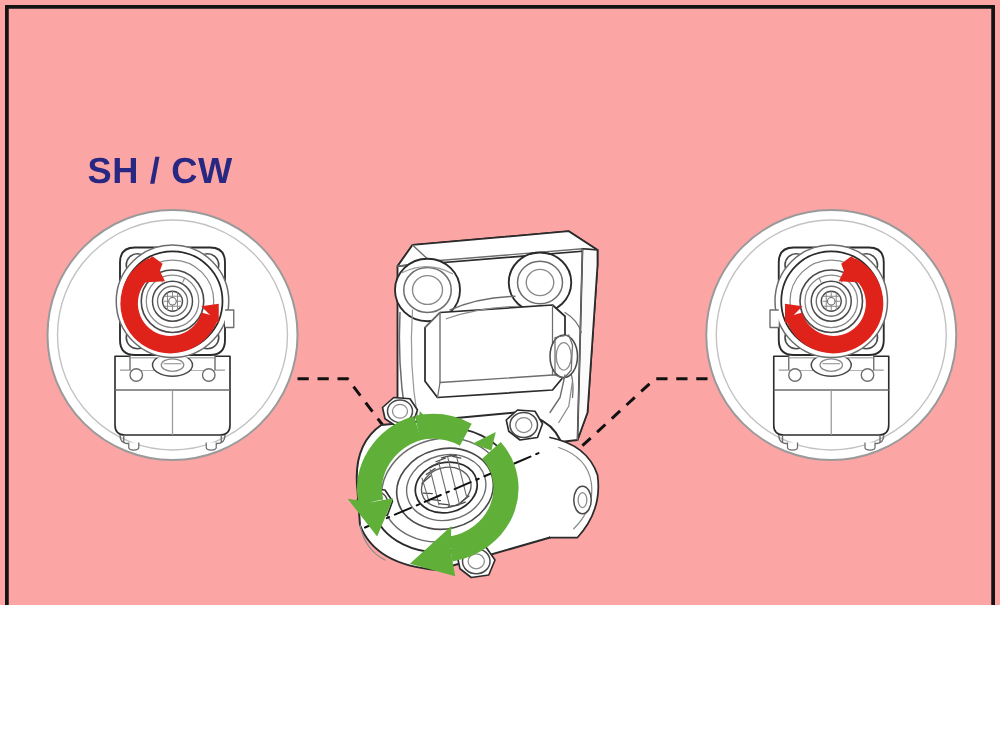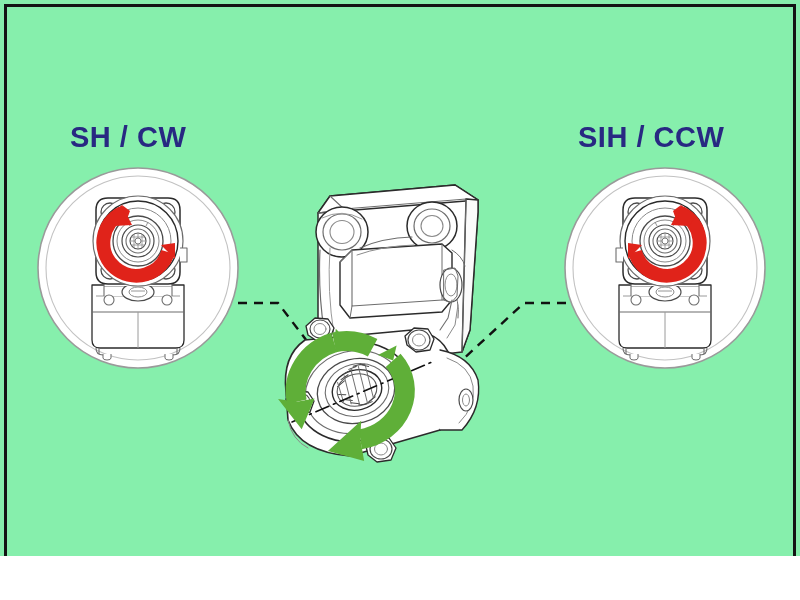"SH / CW" #page { background: #86efac -> #fca5a5; height: 556px -> 484px }
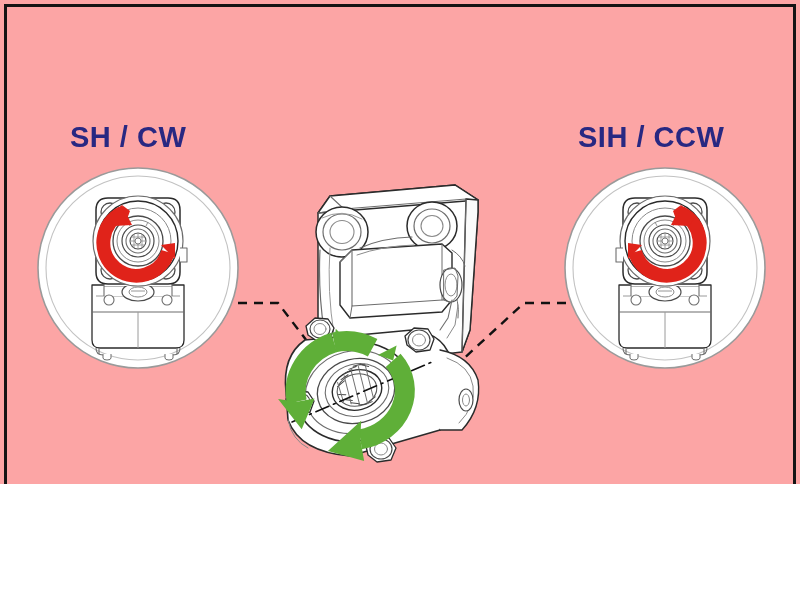"SIH / CCW" div.label-text { html: <div>SIH / CCW</div> -> none }
